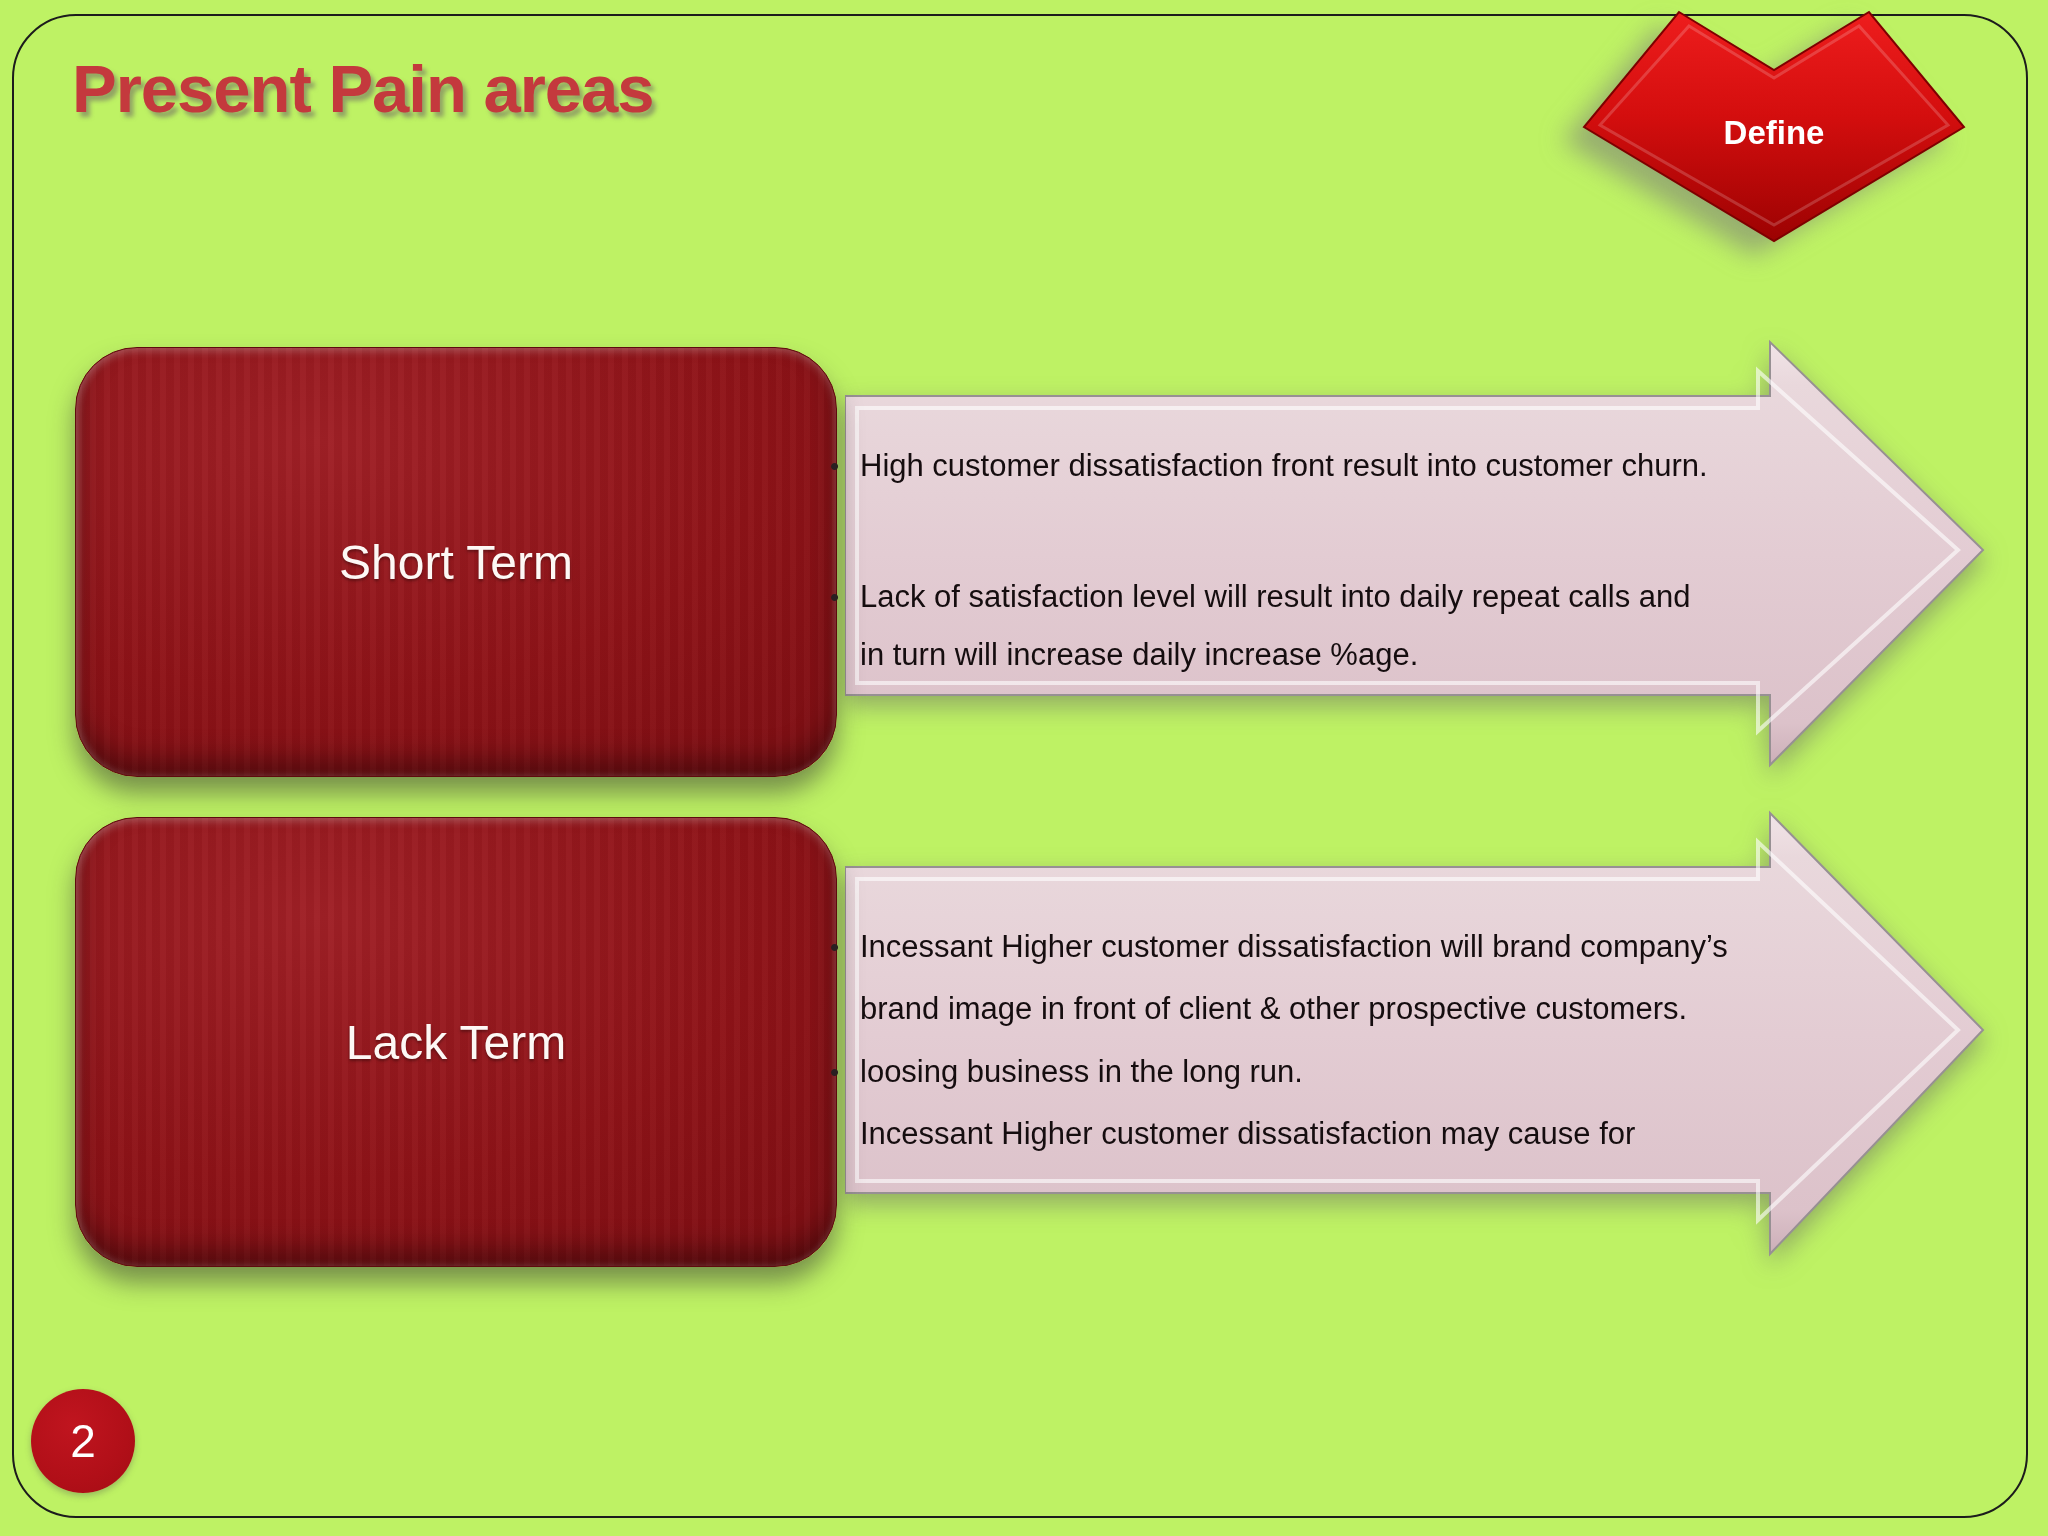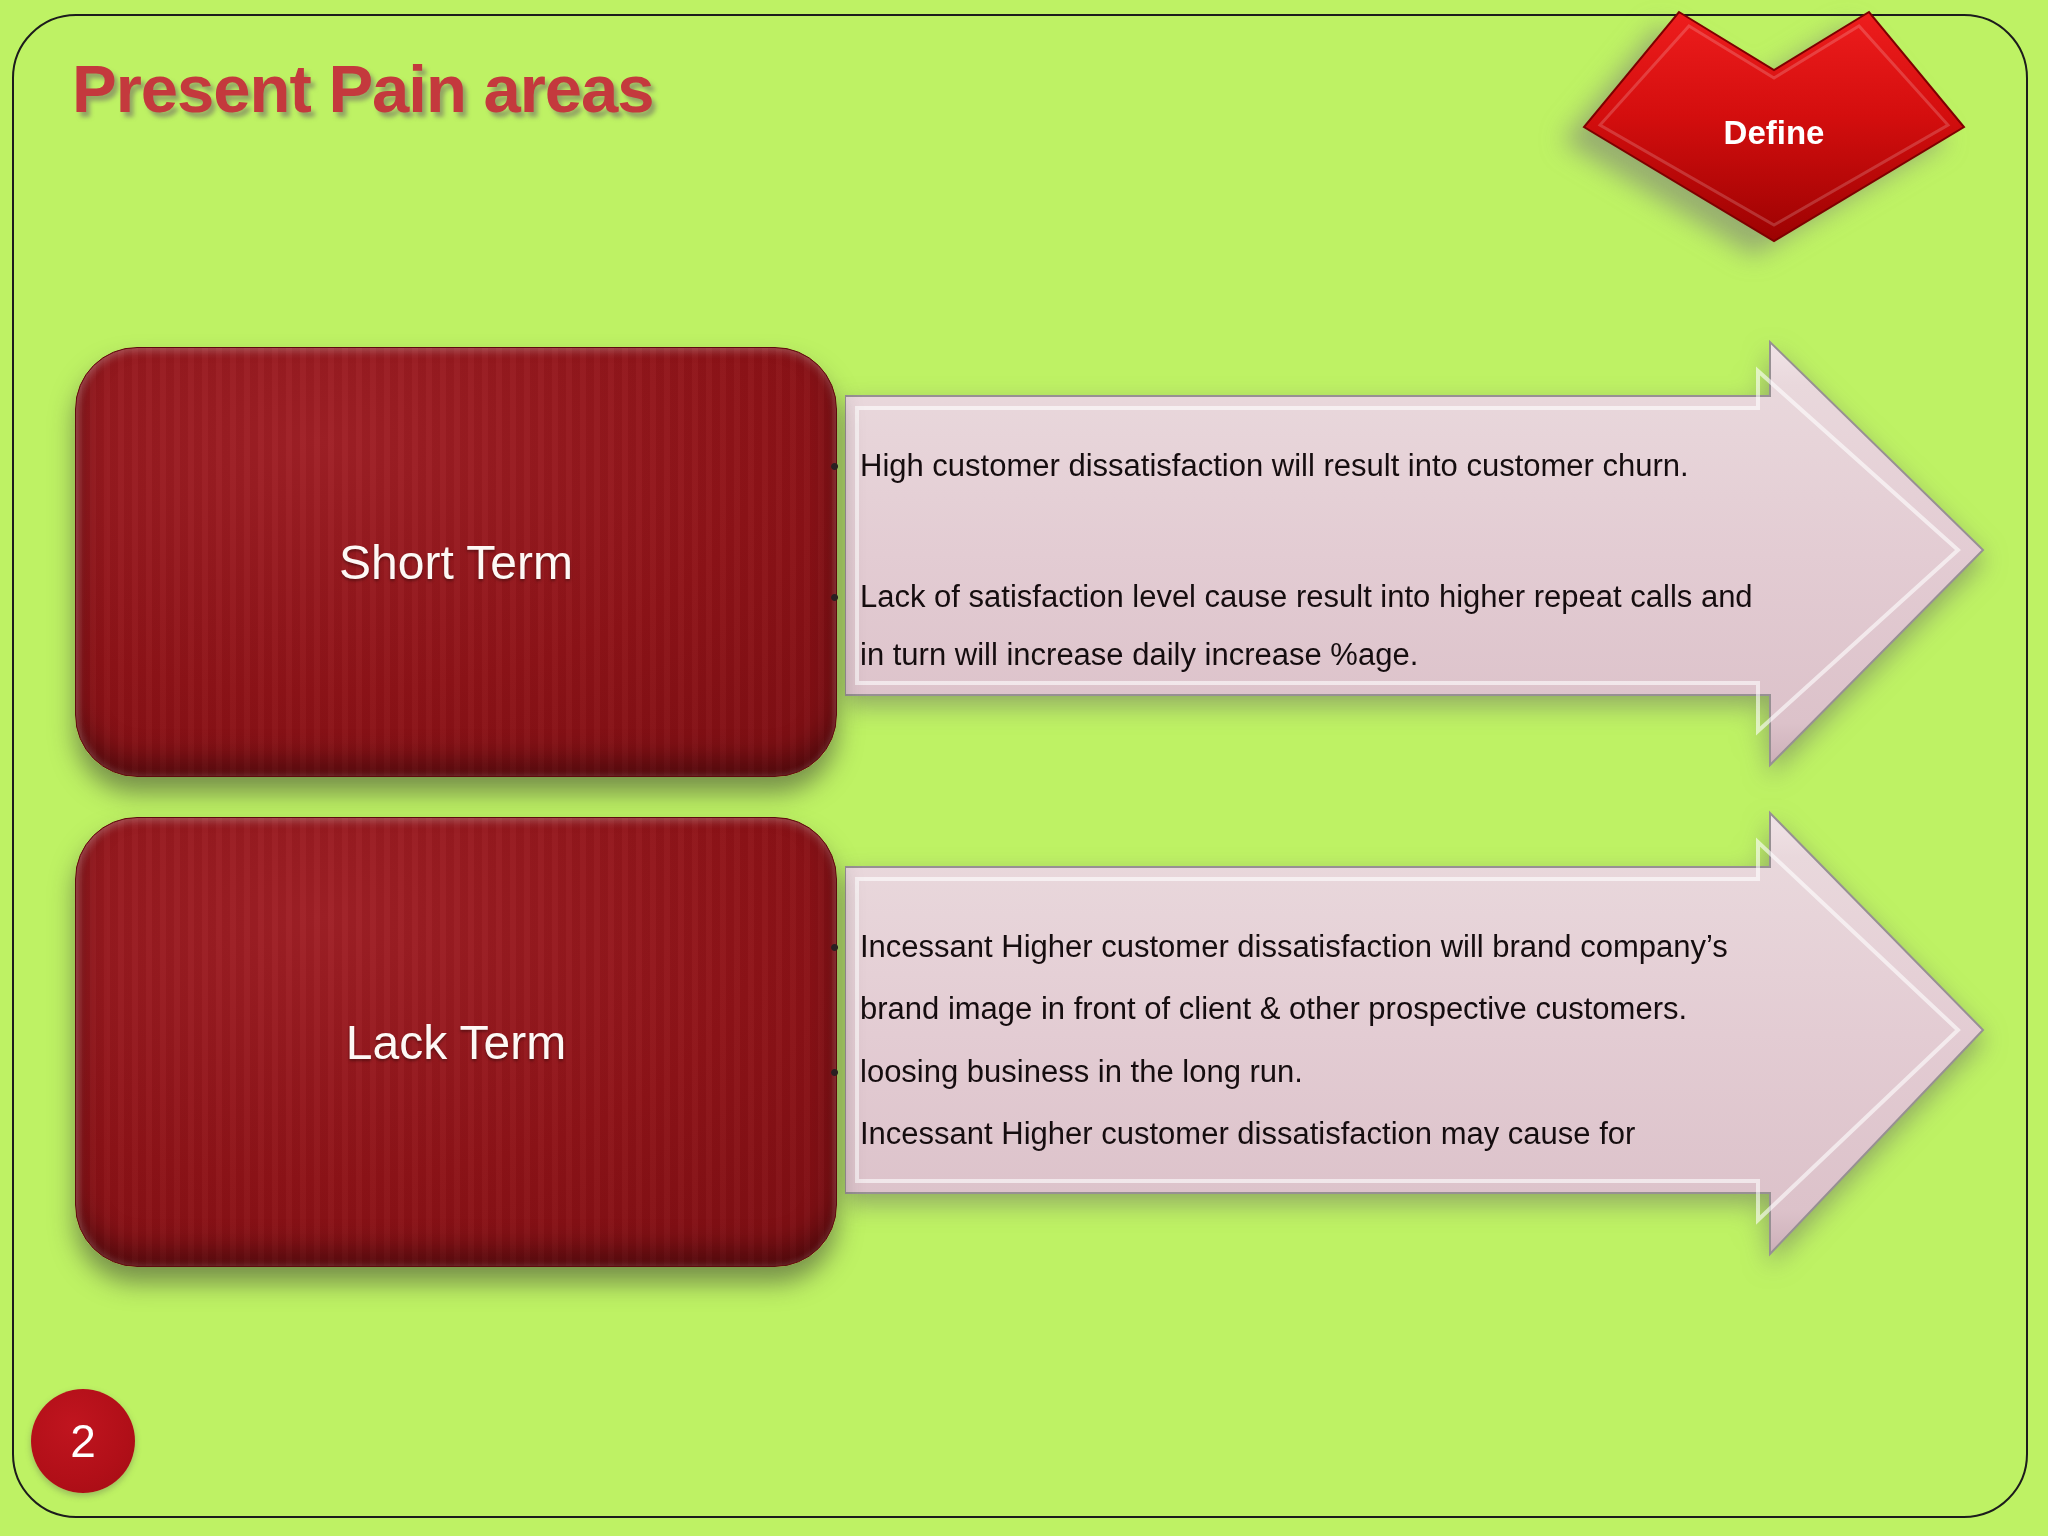"High customer dissatisfaction will" div.line { text: will -> front }
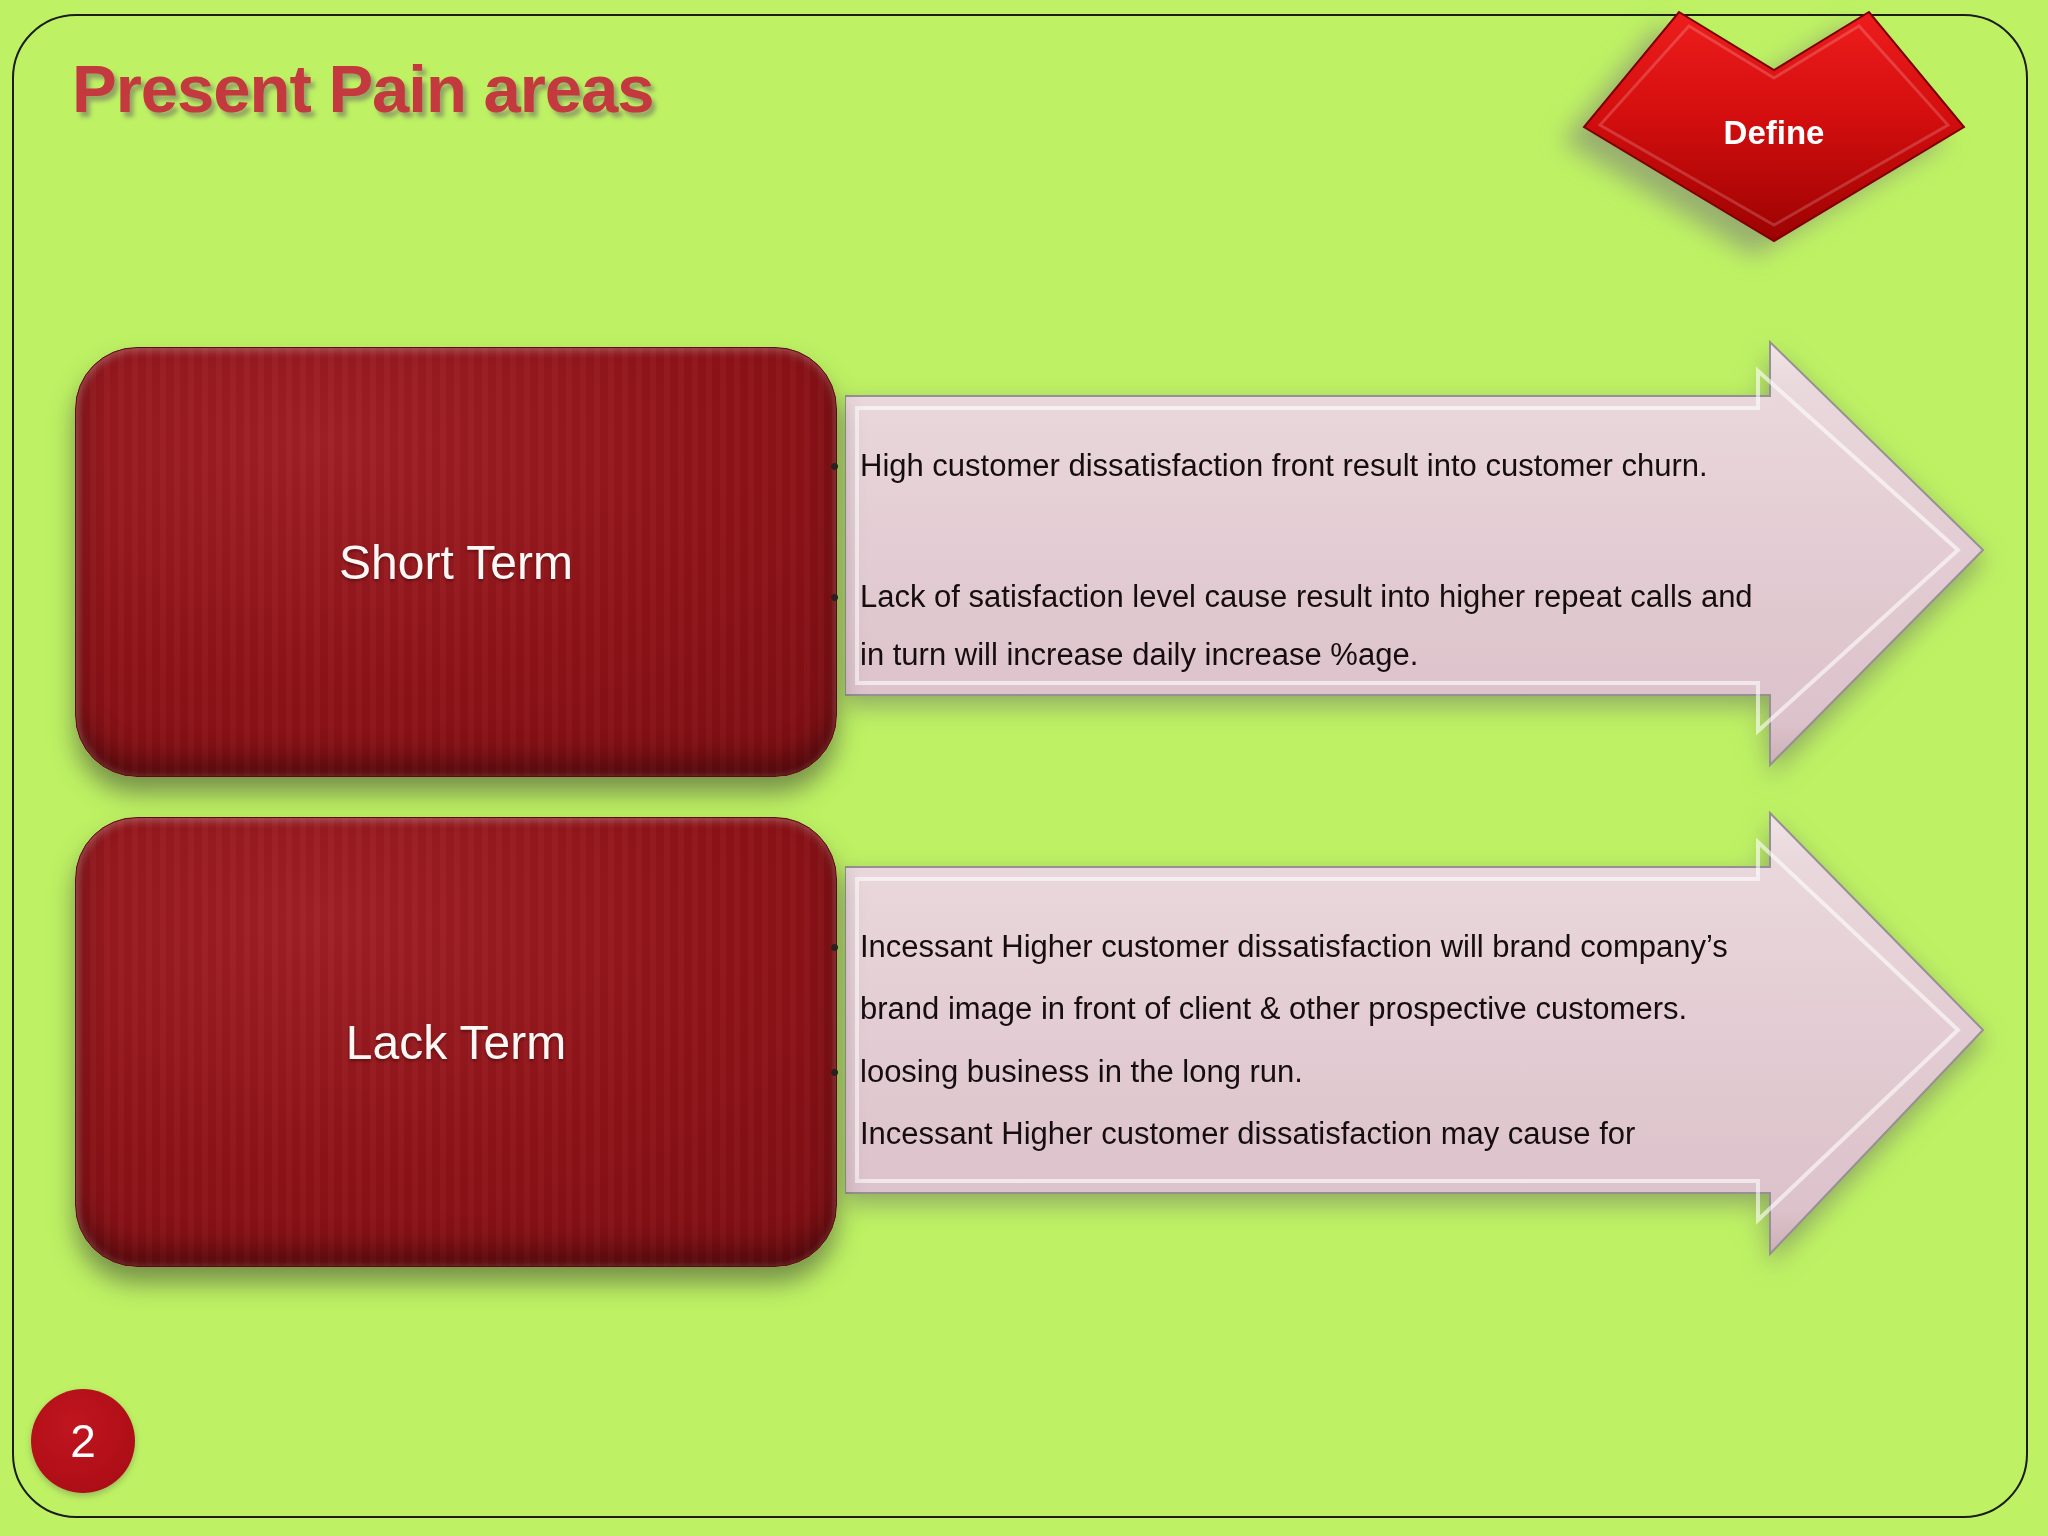"Lack of satisfaction level cause" div.line { text: cause result into higher -> will result into daily }
